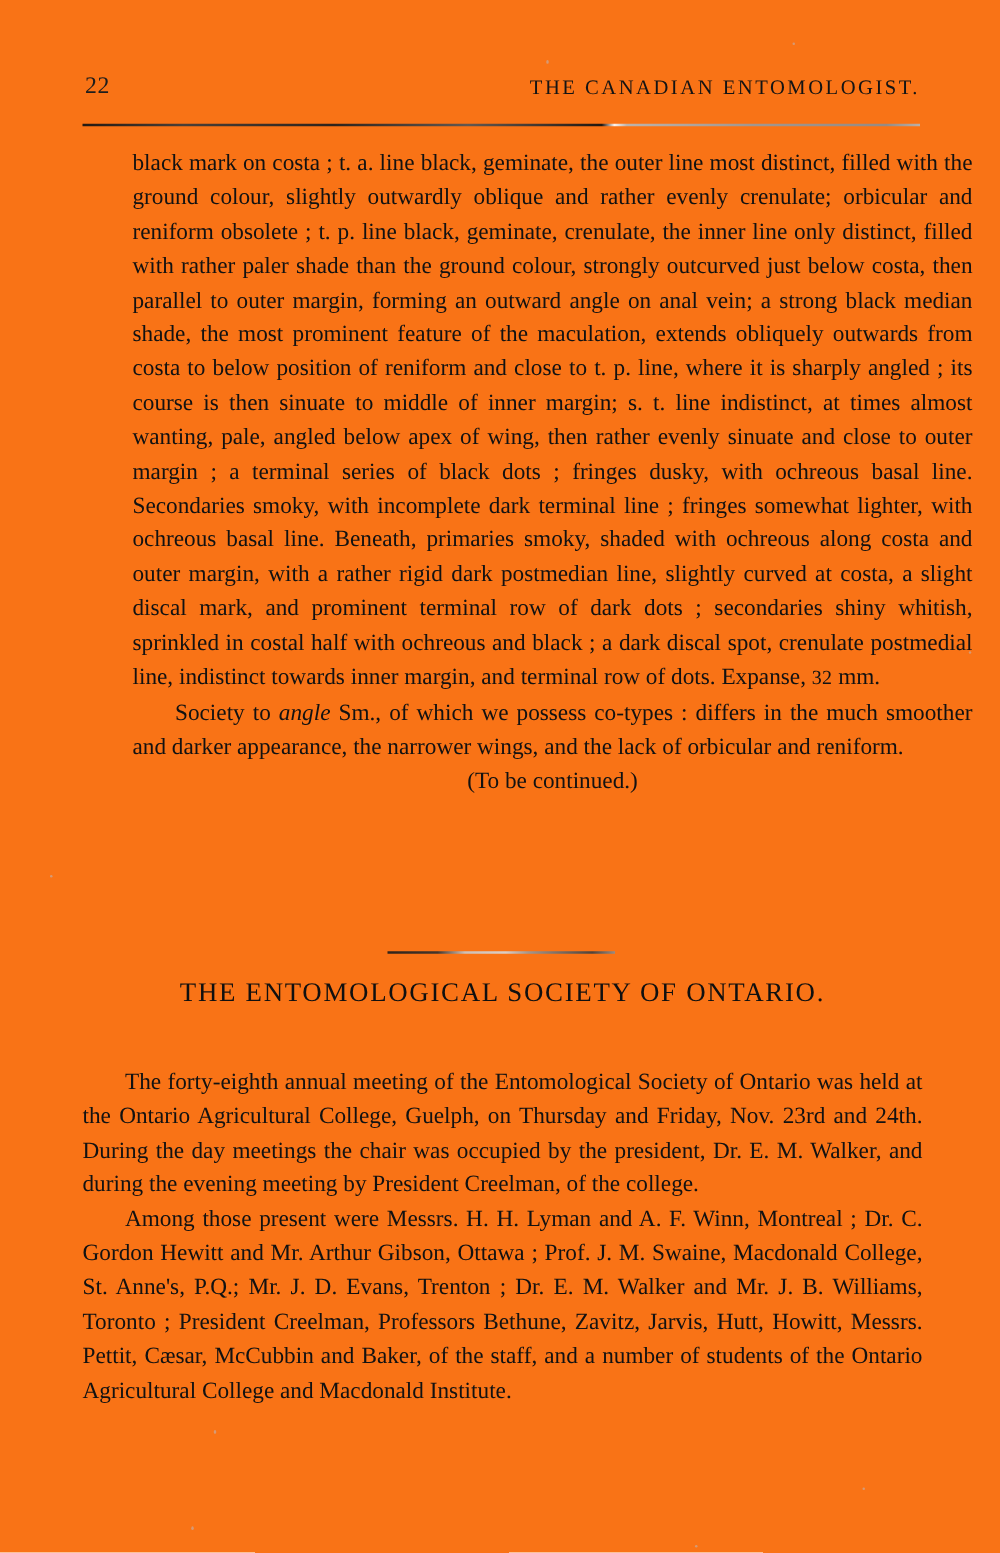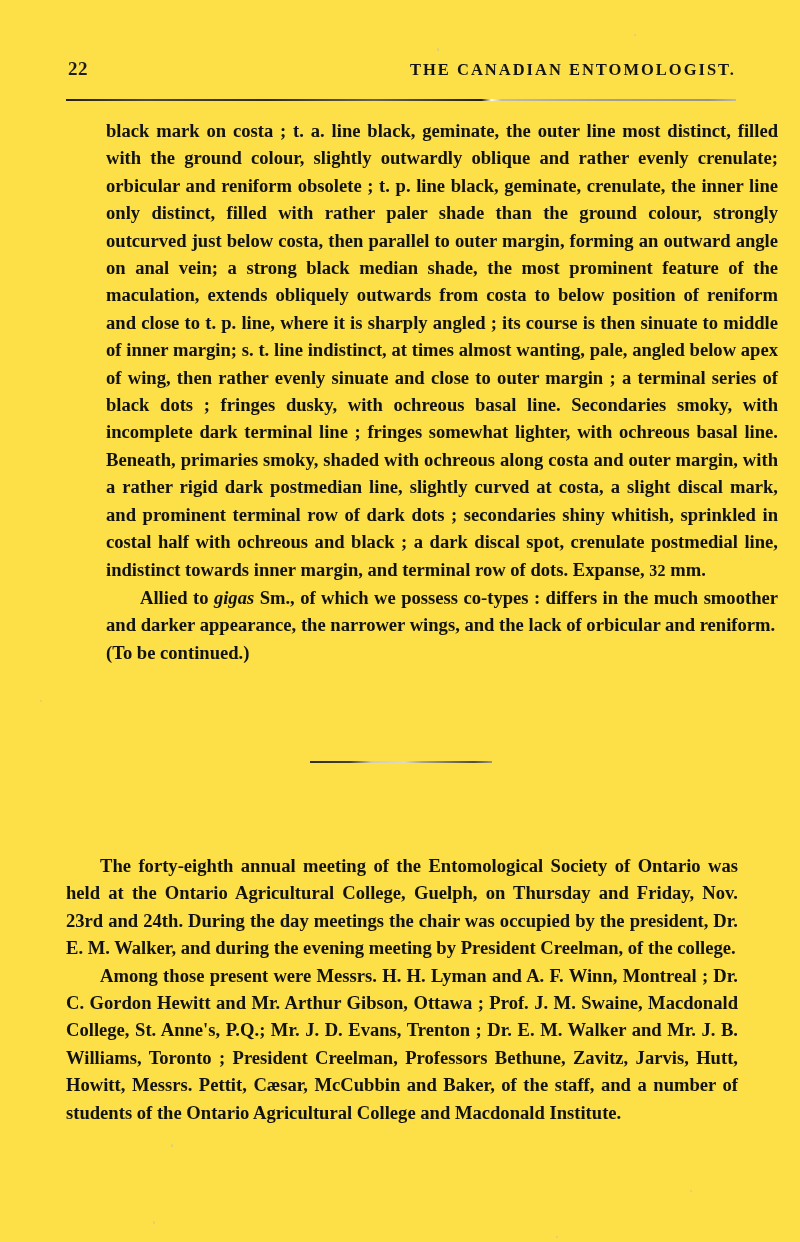"22" .page { background: #fde047 -> #f97316; font-weight: bold -> none }
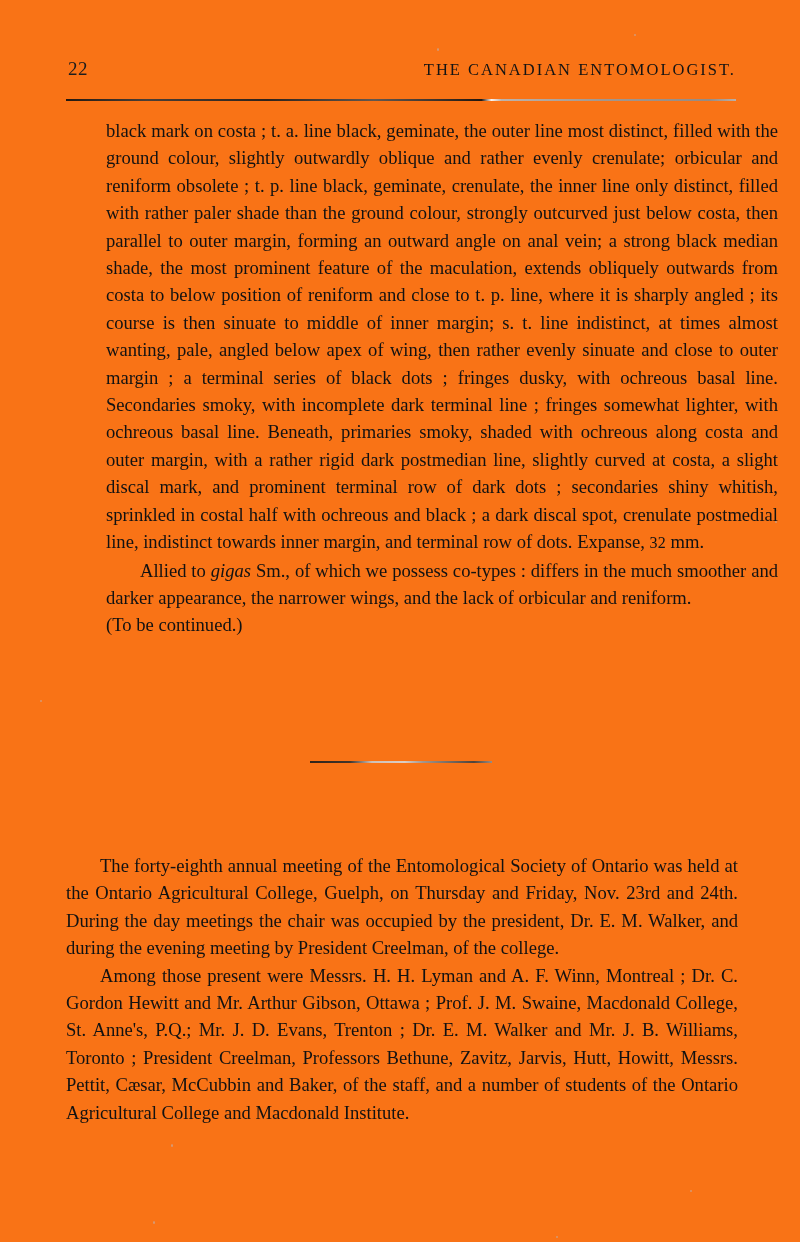"Allied to" span { text: Allied -> Society }
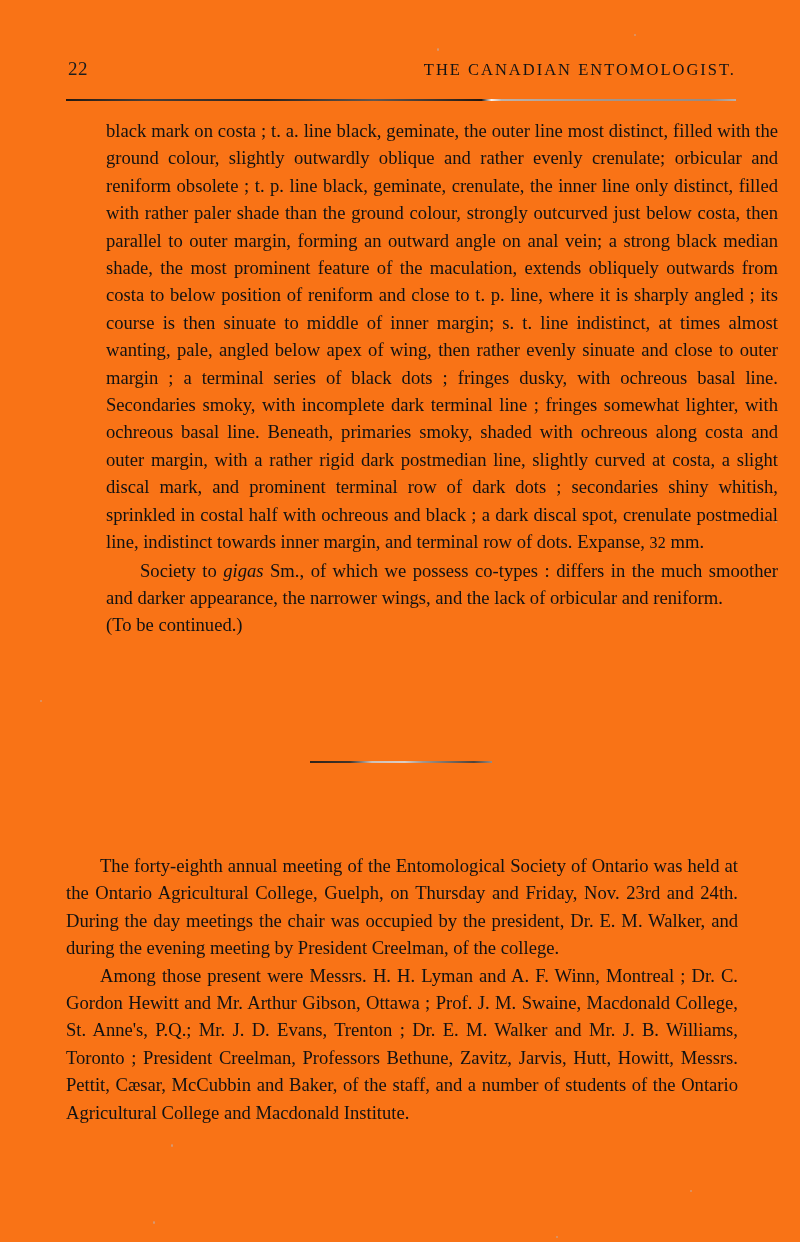"gigas" span.ital { text: gigas -> angle }
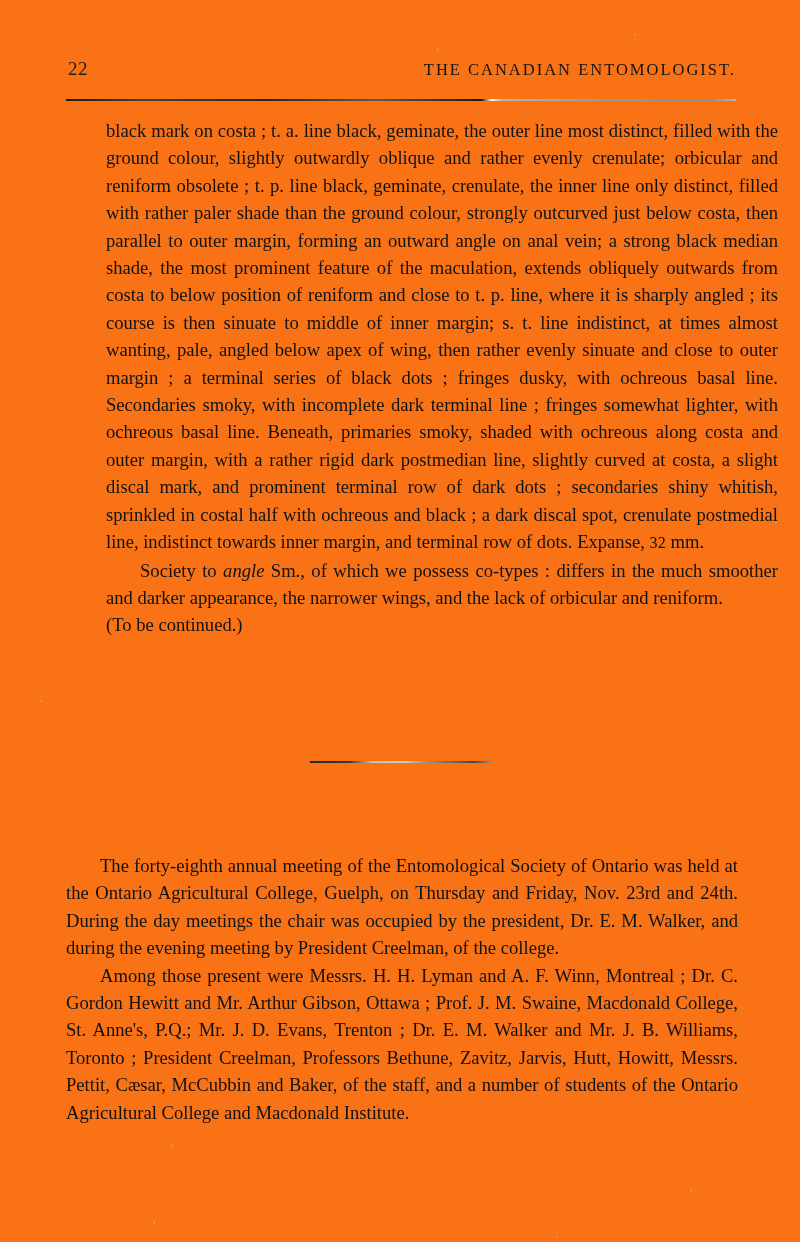"(To be continued.)" .center-line { text-align: none -> center }
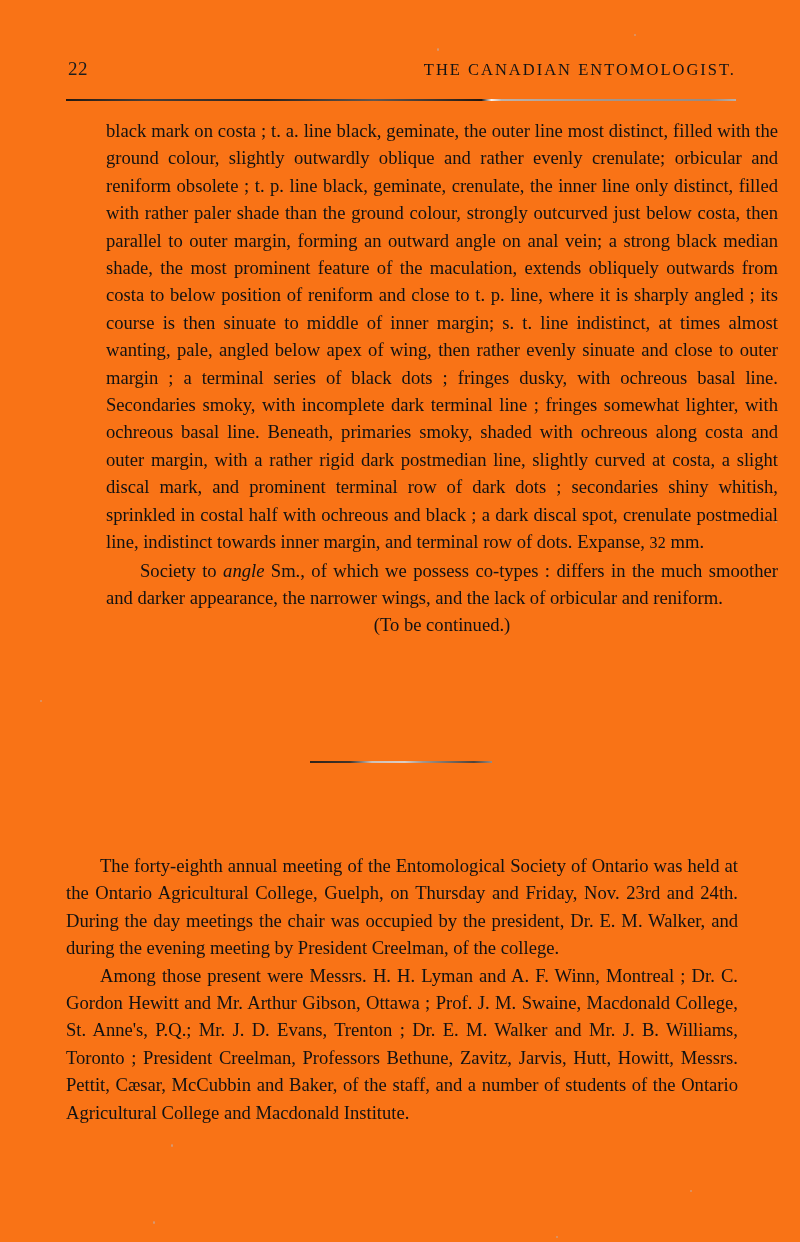"THE ENTOMOLOGICAL SOCIETY OF ONTARIO." div.section-heading { html: none -> <div>THE ENTOMOLOGICAL SOCIETY OF ONTARIO.</div> }
